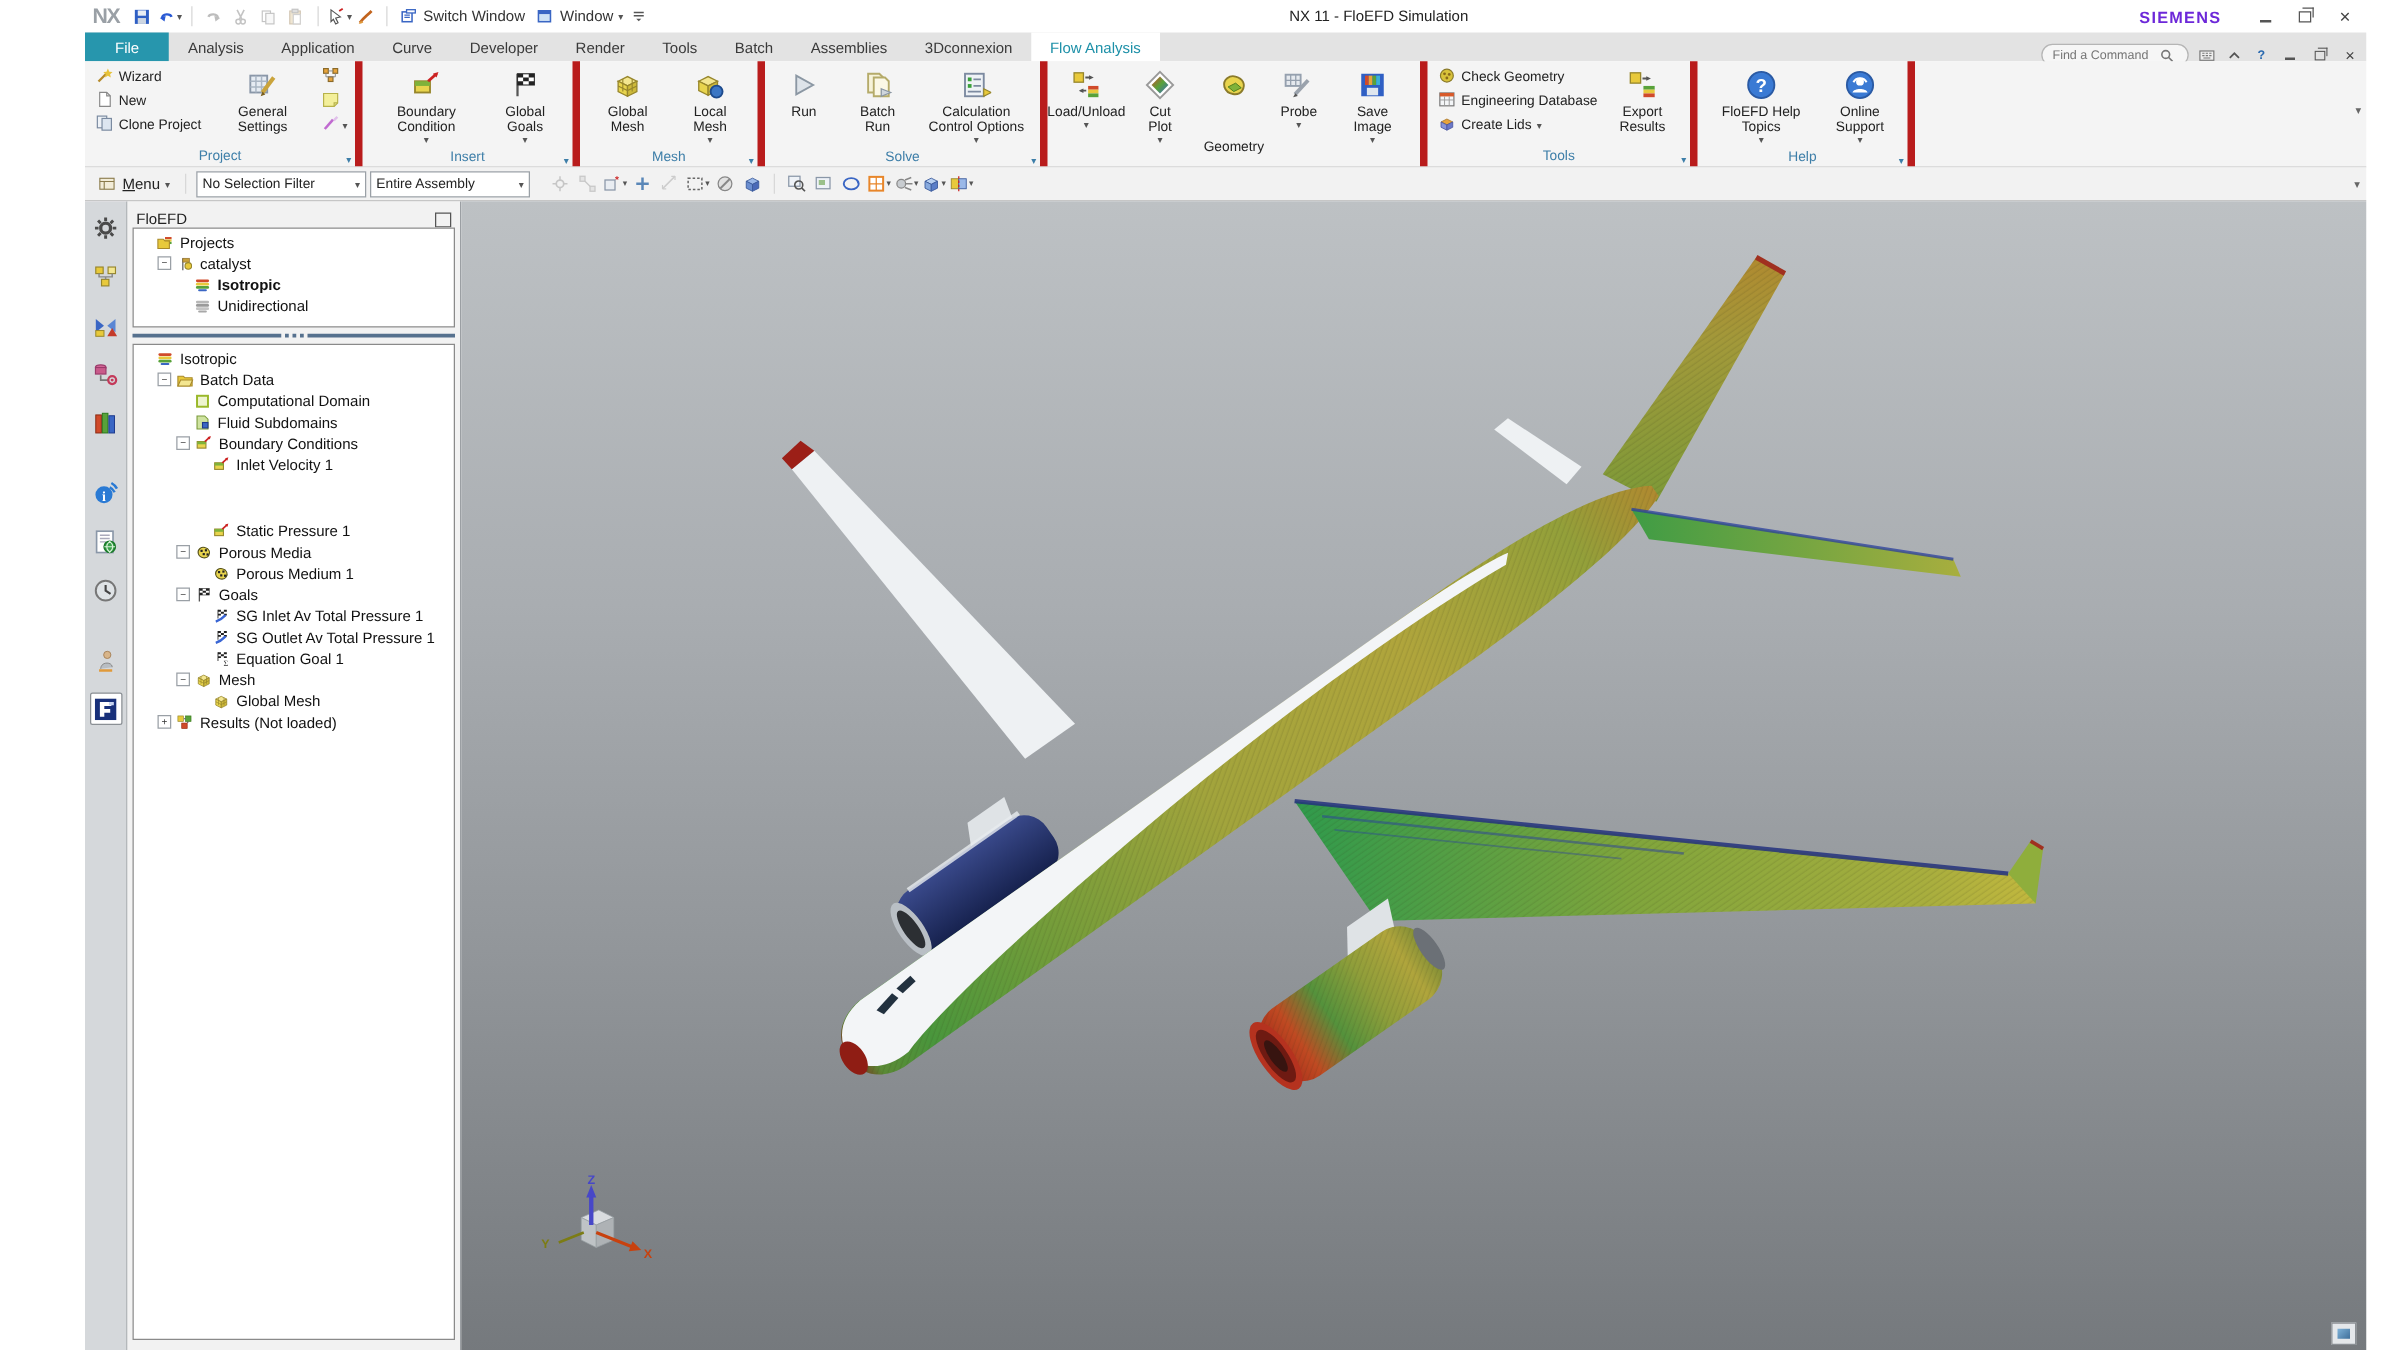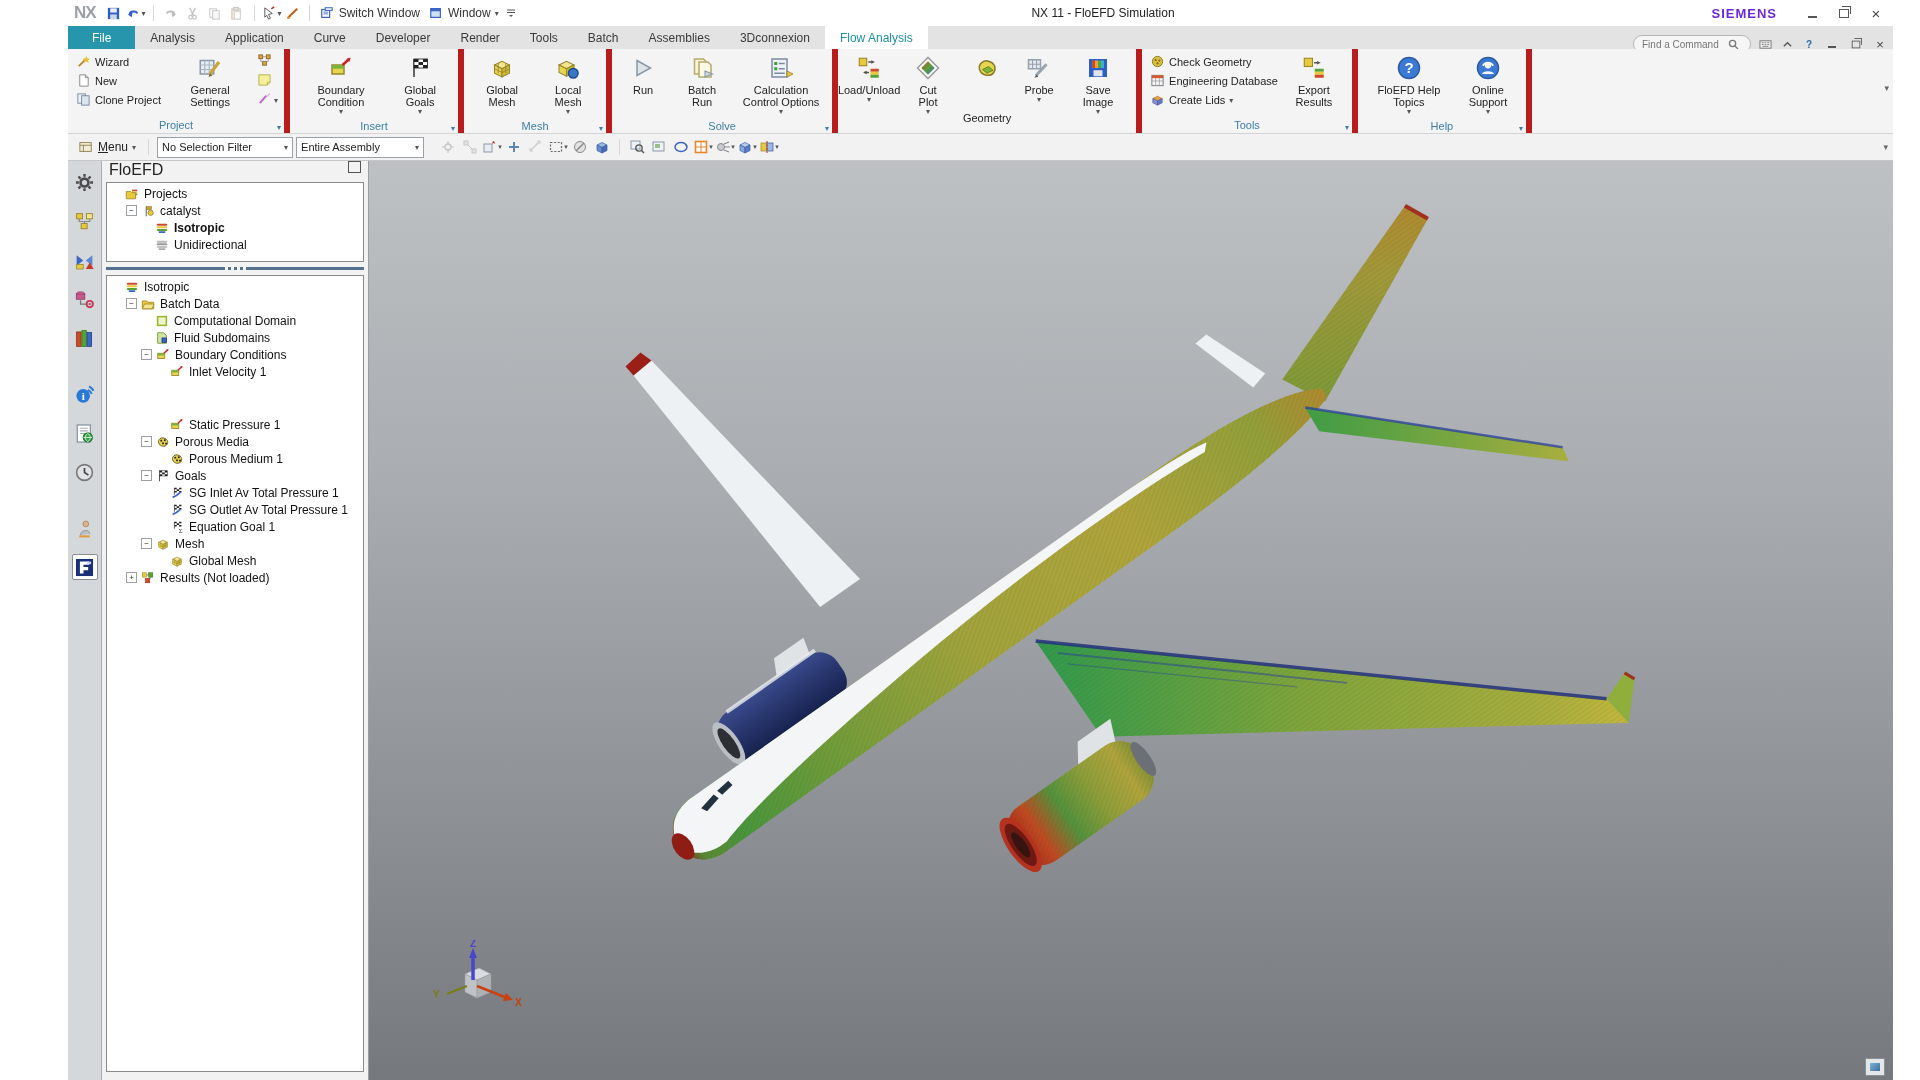"FloEFD" .panel-title { align-items: flex-start -> flex-end; font-size: 16px -> 12px }
